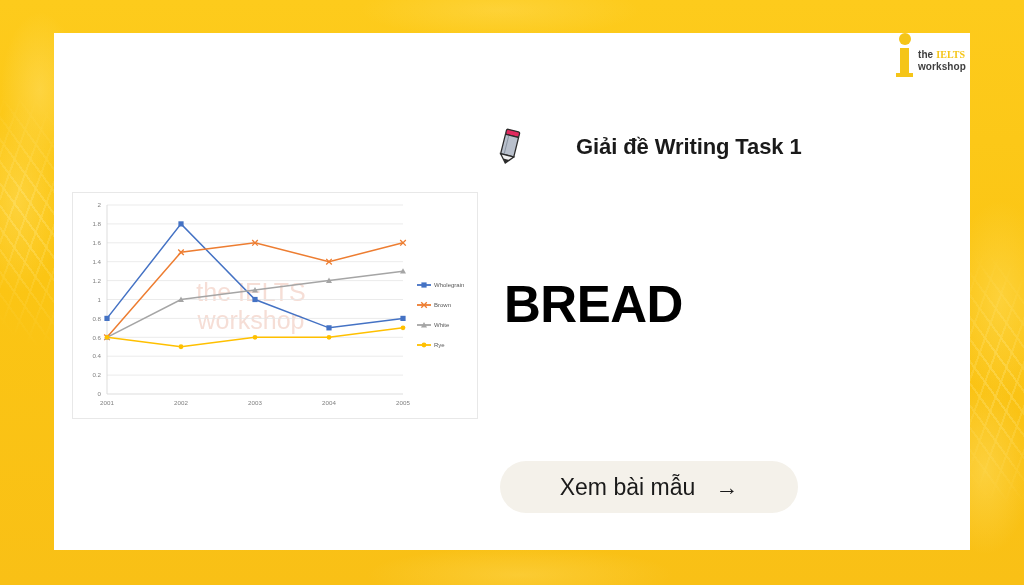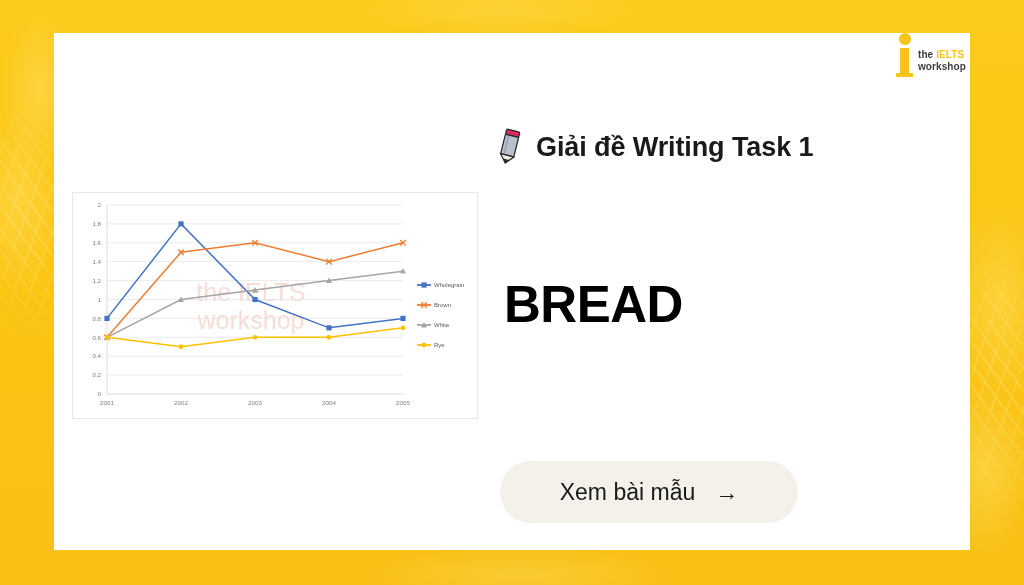"IELTS" .logo-line1 .ielts { font-family: none -> Liberation Serif, serif }
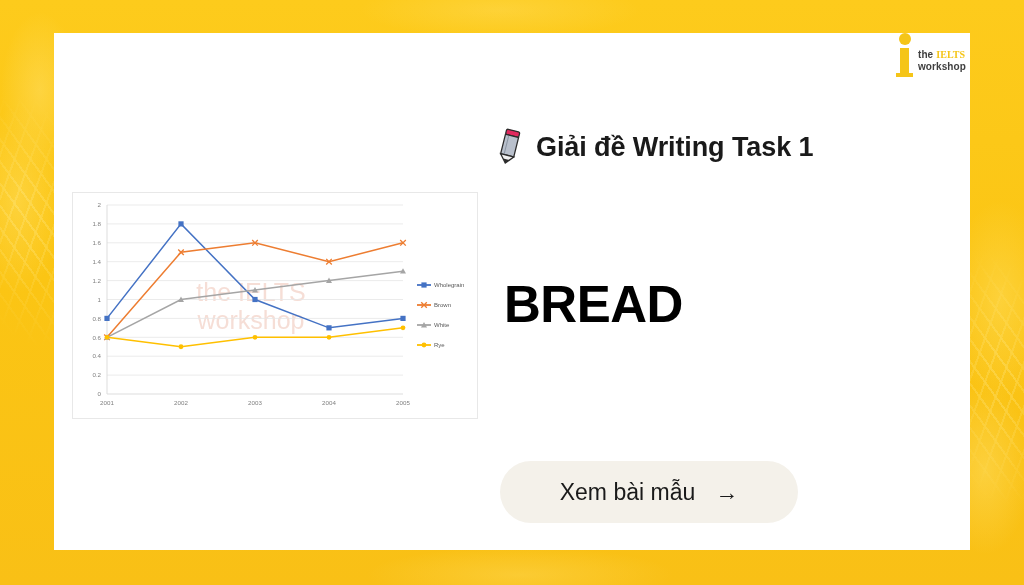"Giải đề Writing Task 1" #heading-text { font-size: 27px -> 22px; margin-left: none -> 40px }
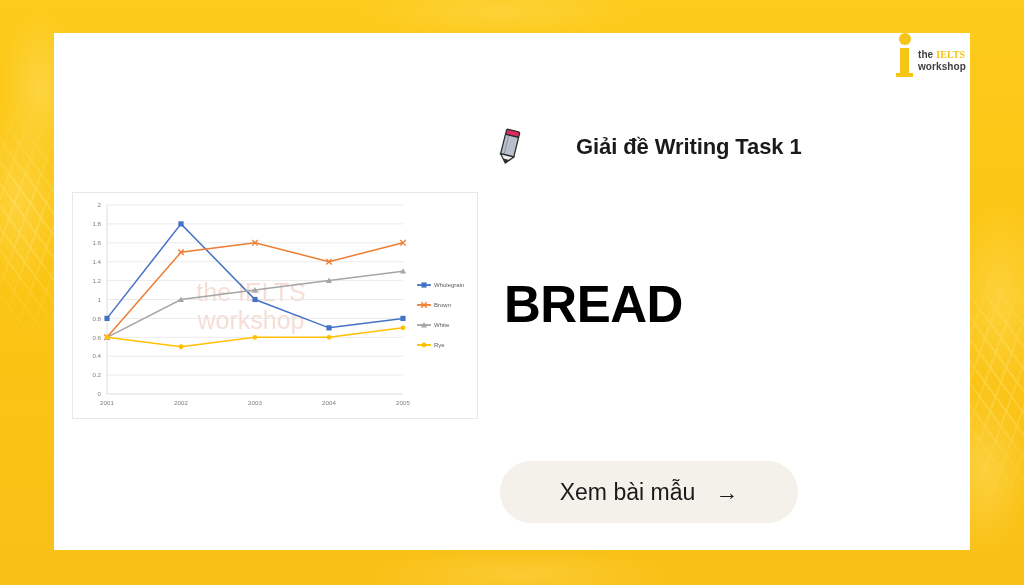"Xem bài mẫu" #cta-button { height: 62px -> 52px }
